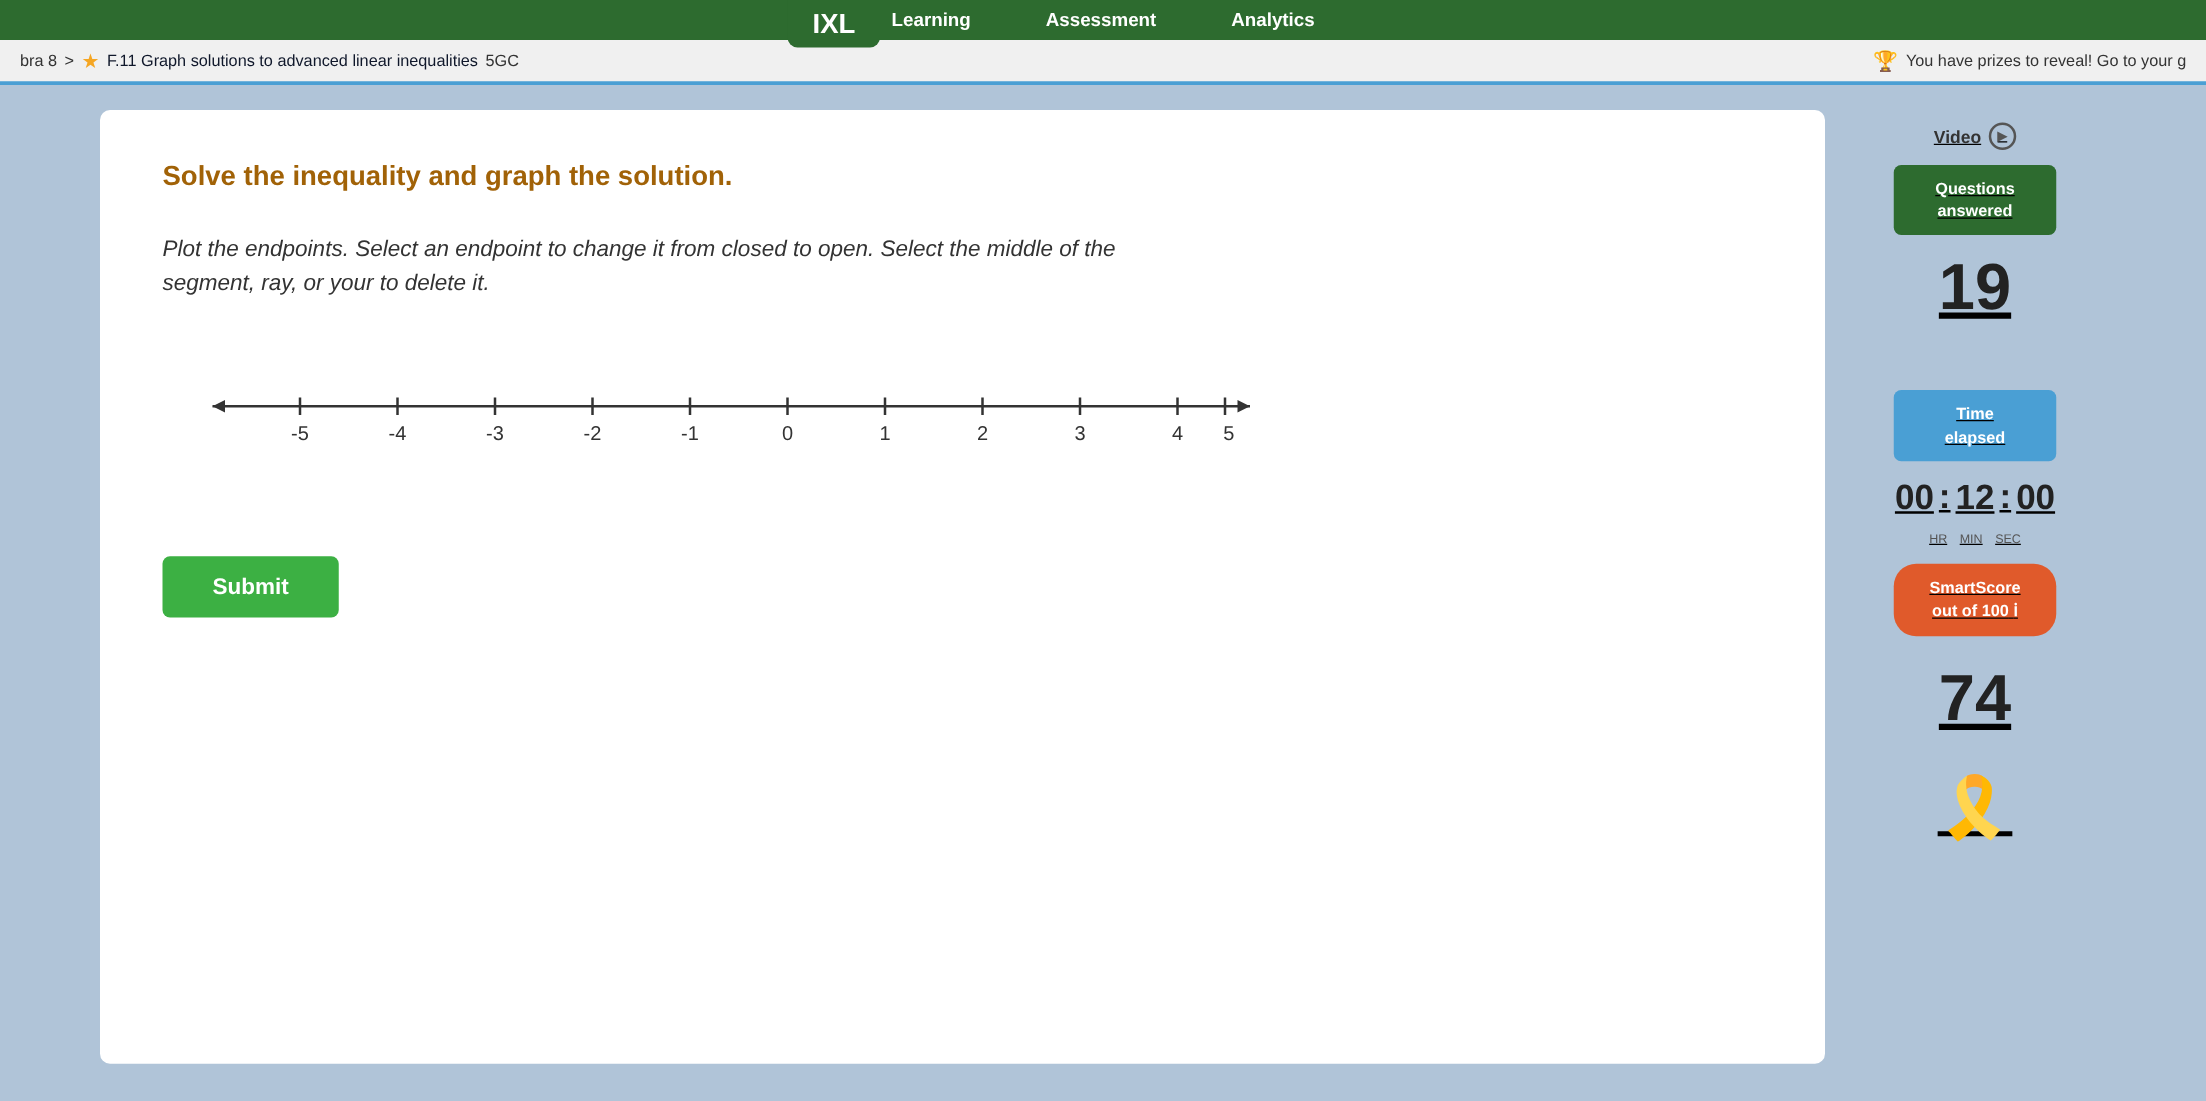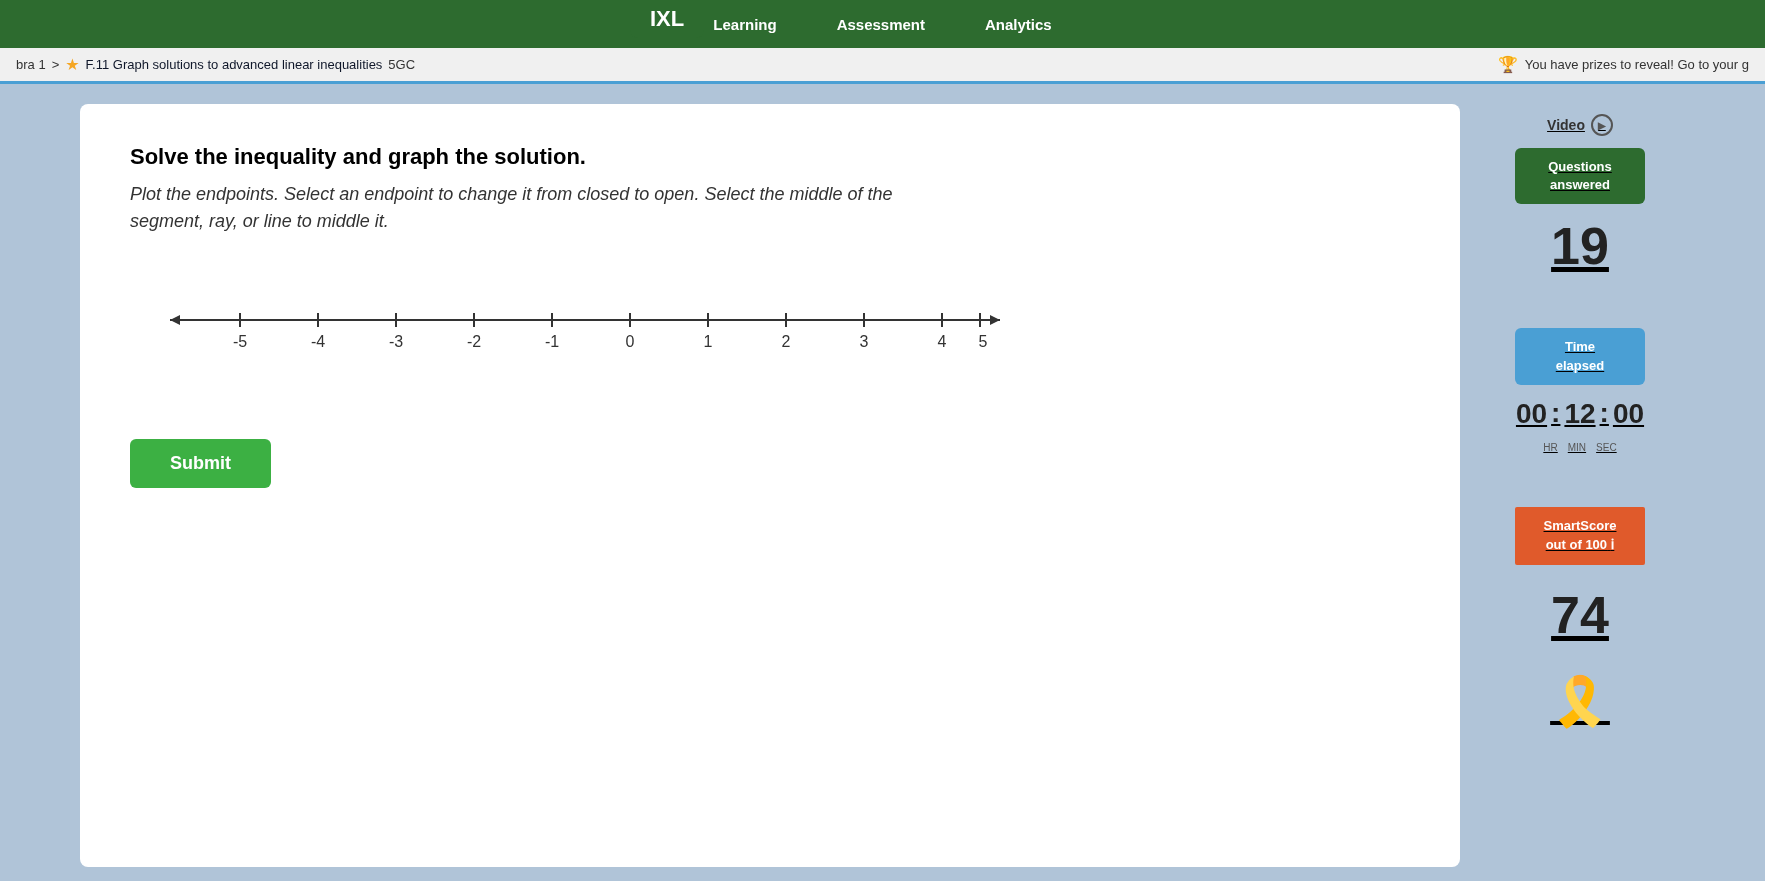"IXL" .top-nav { height: 48px -> 32px }
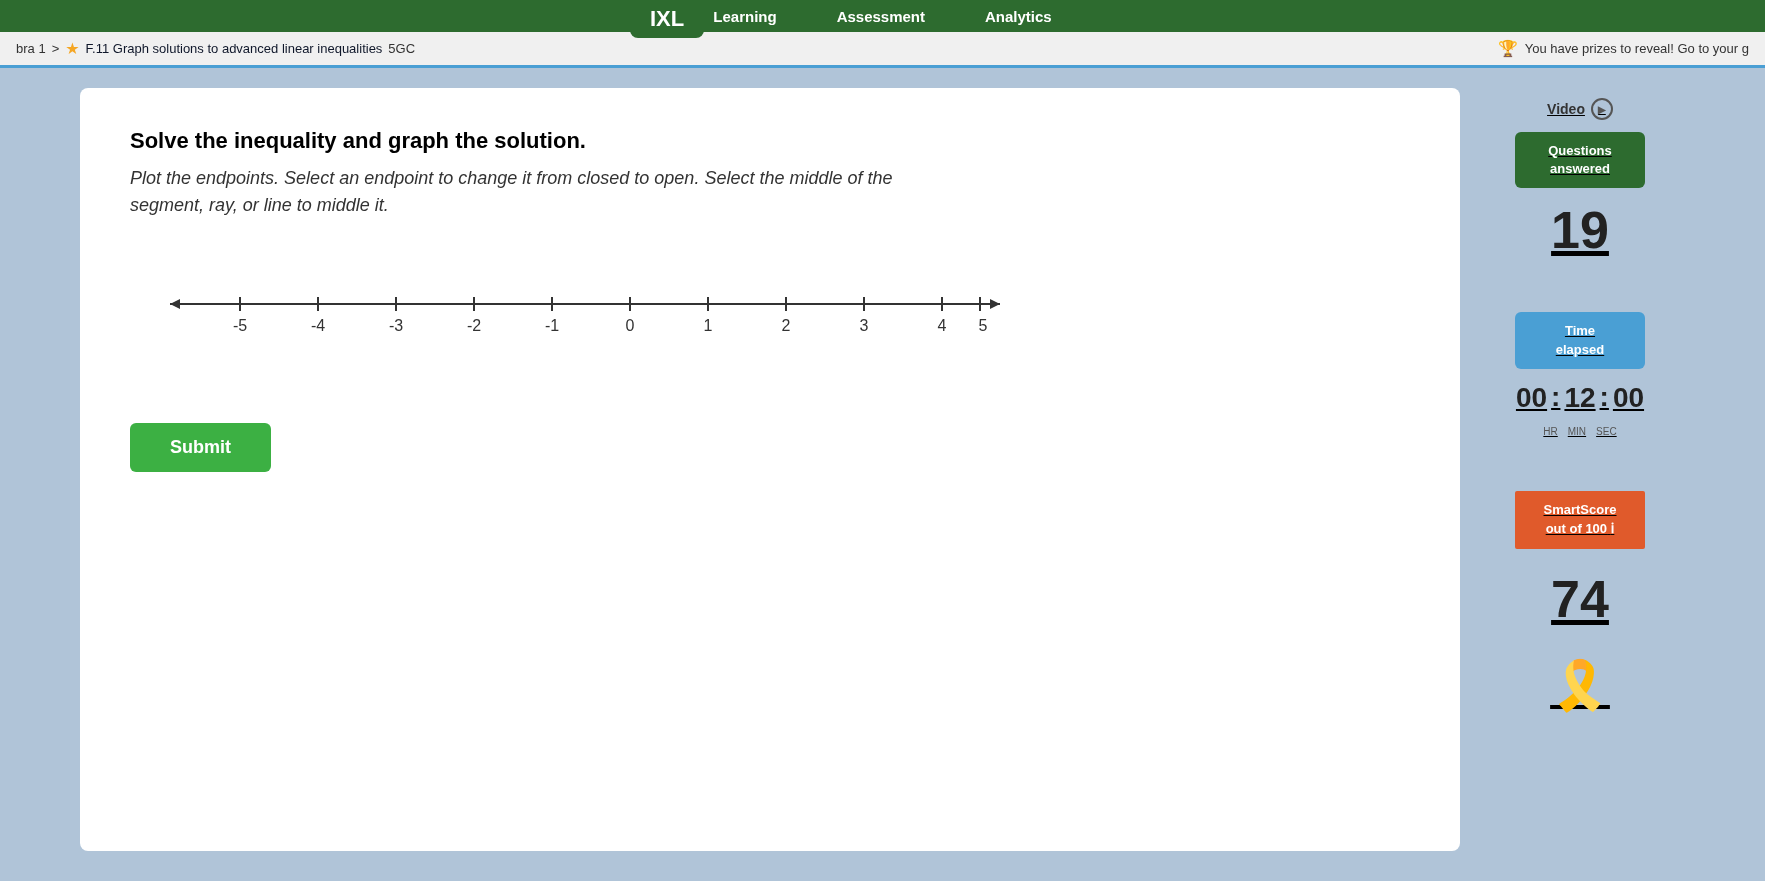"bra 1" span { text: 1 -> 8 }
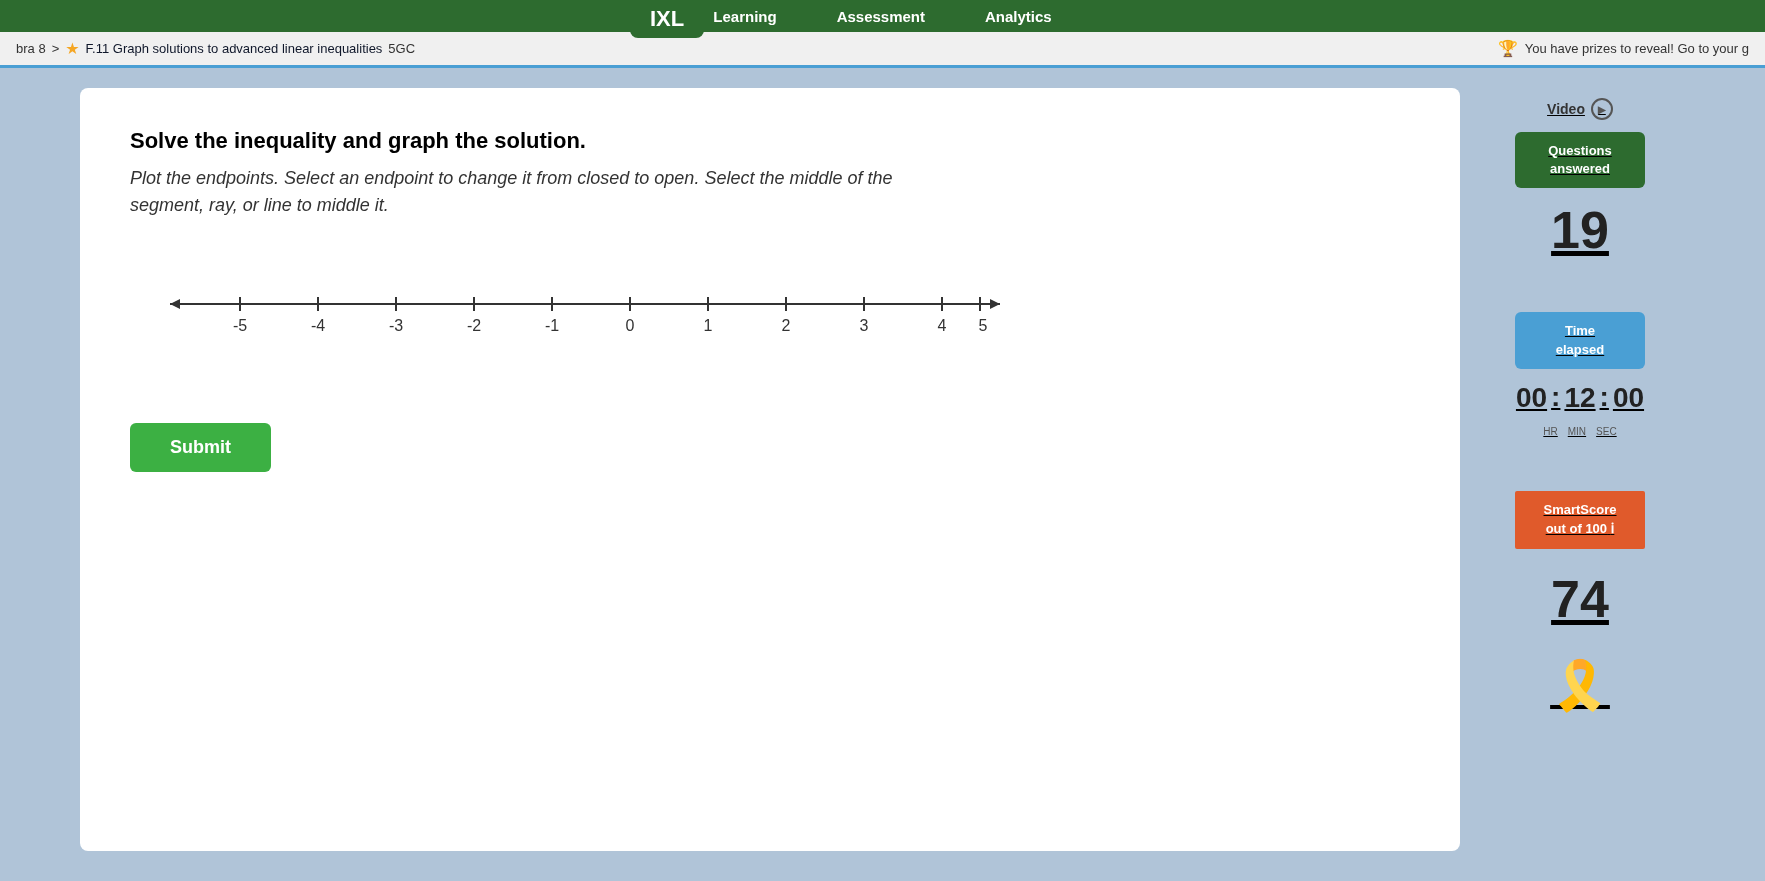"Solve the inequality and graph" .question-title { color: #000000 -> #a16207; margin-bottom: 11px -> 32px }
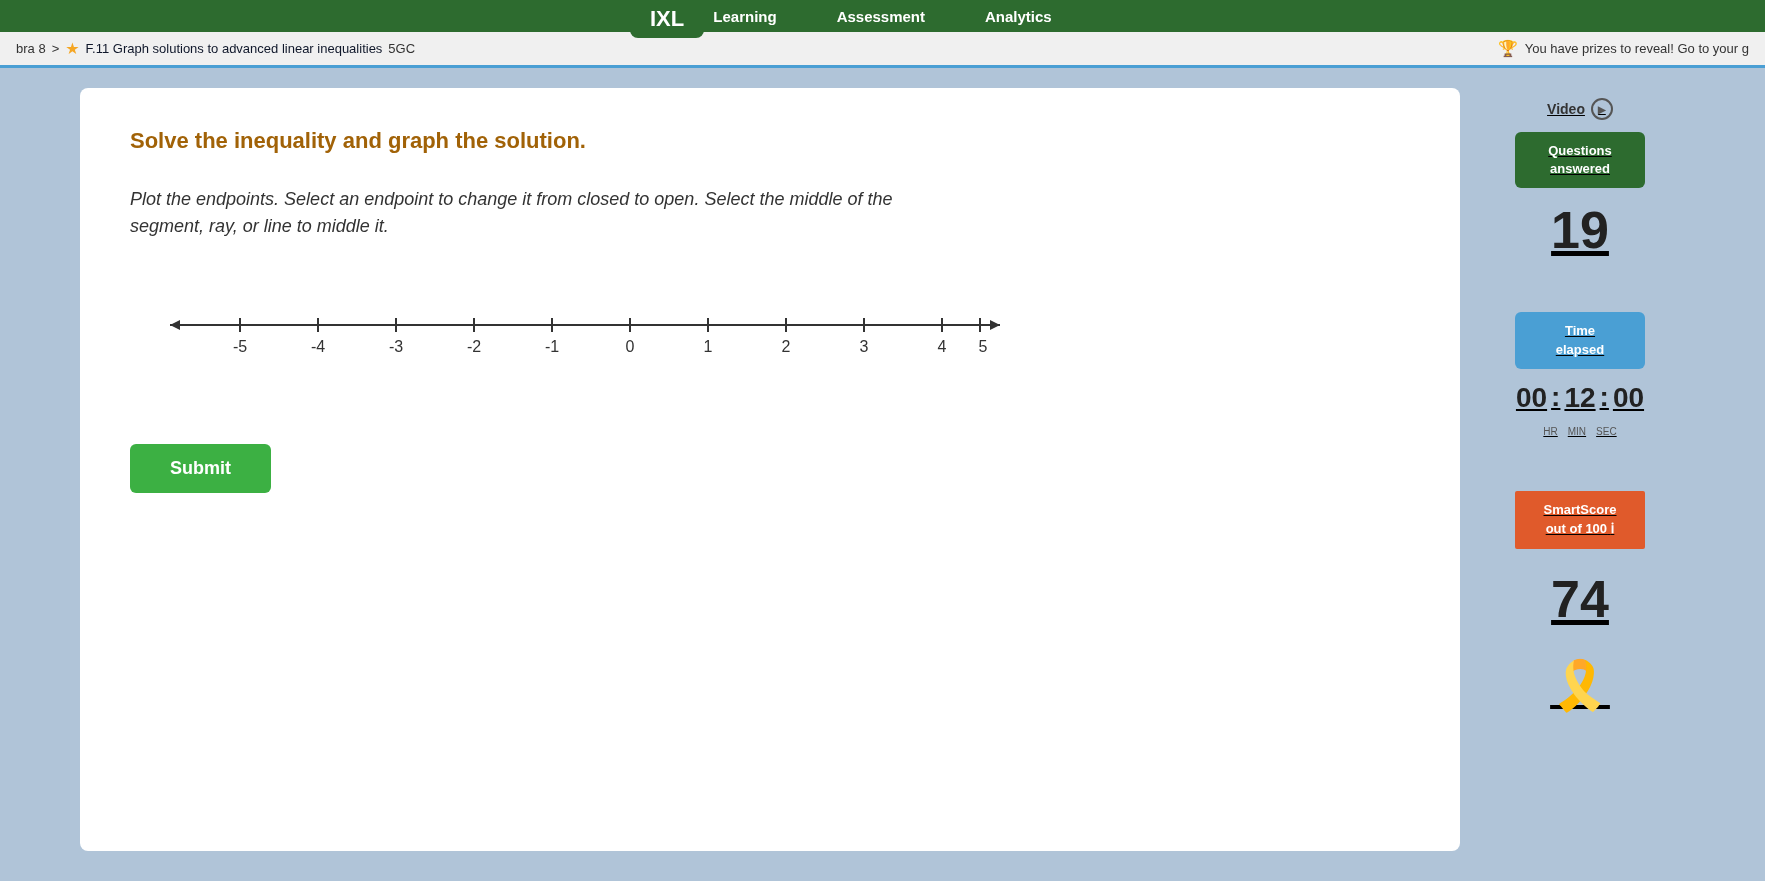"Plot the endpoints. Select an" div.instructions { text: line to middle -> your to delete }
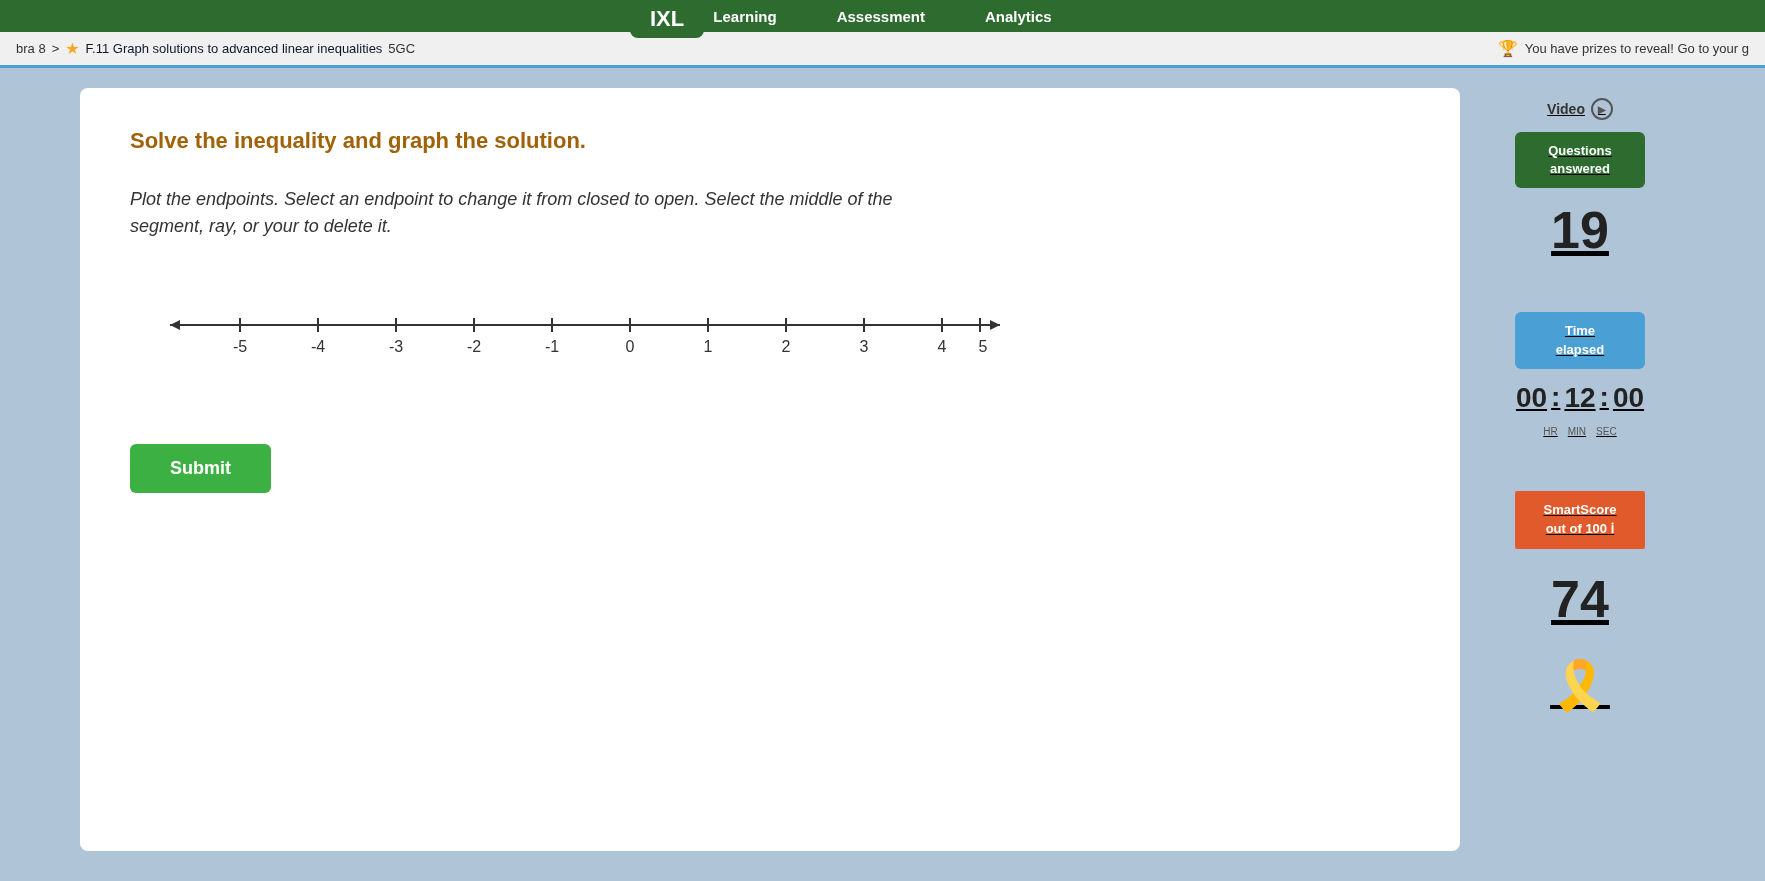"SmartScore" .smart-score-badge { border-radius: 2px -> 18px; margin-top: 40px -> none }
